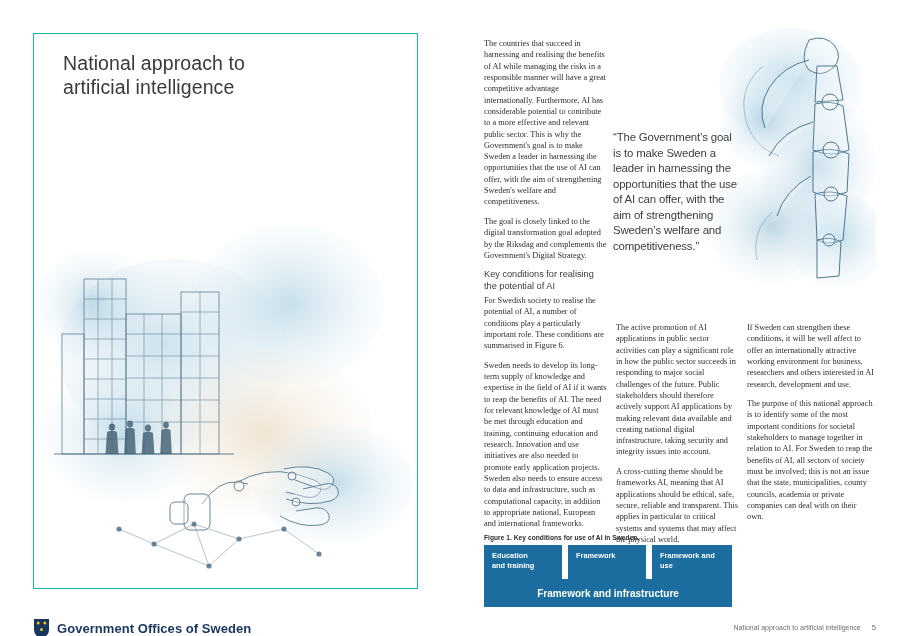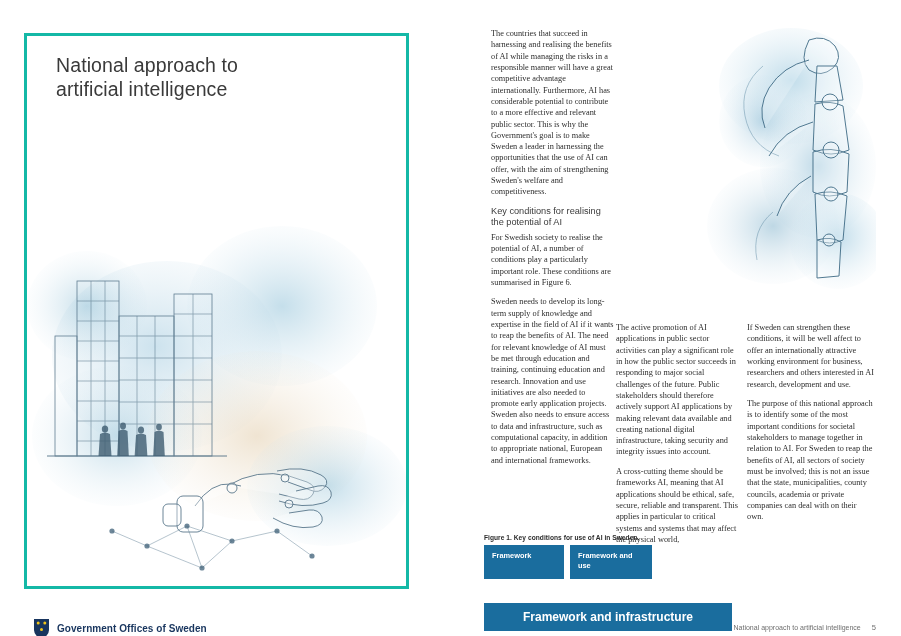"The countries that succeed in" .col-1 { margin-left: 7px -> none; top: 2px -> 12px }
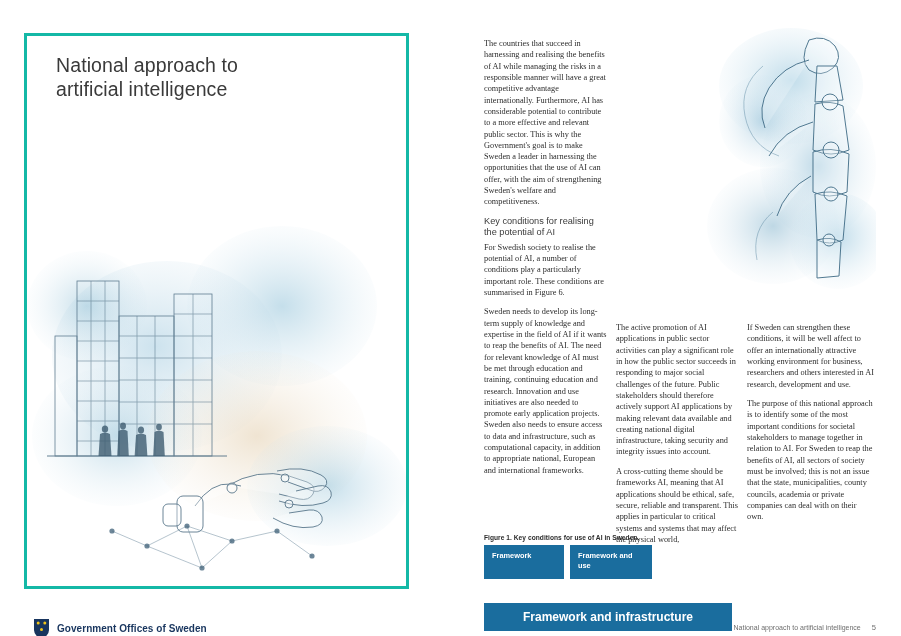"National approach to" .left-page { border: 3px solid #14b8a6 -> 1px solid #14b8a6; left: 24px -> 33px }
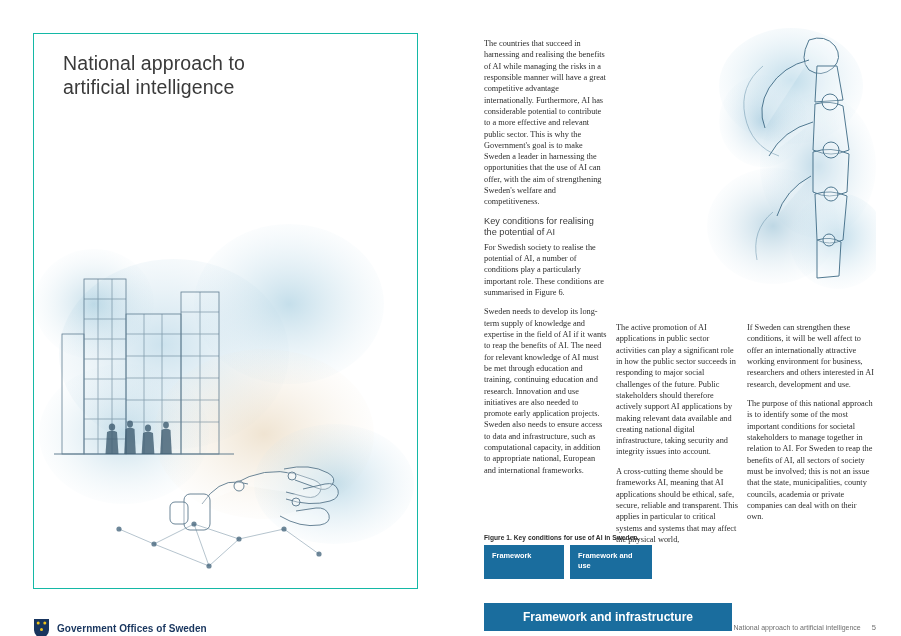"“The Government’s goal is to" div.pull-quote { html: none -> <div>“The Government’s goal is to make Sweden a leader in harnessing the opportunities that the use of AI can offer, with the aim of strengthening Sweden’s welfare and competitiveness.”</div> }
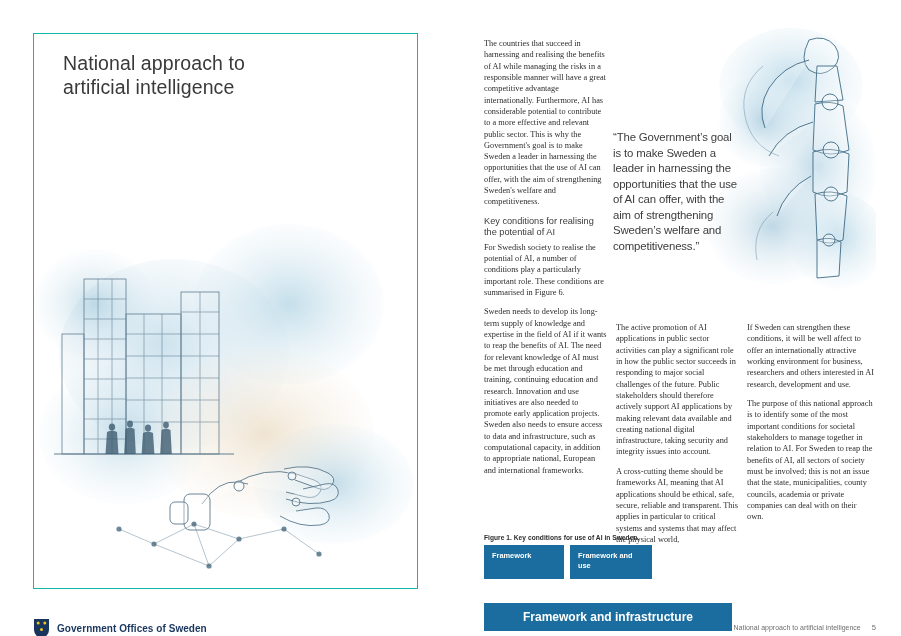"The goal is closely linked" p { html: none -> <p>The goal is closely linked to the digital transformation goal adopted by the Riksdag and complements the Government's Digital Strategy.</p> }
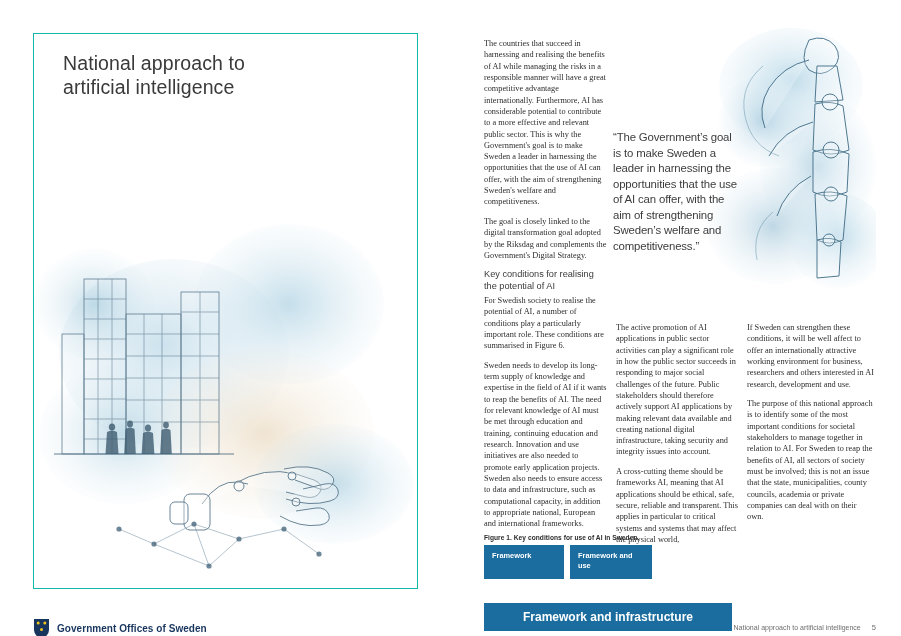"Education" div.fig-box { html: none -> <div>Education and training</div> }
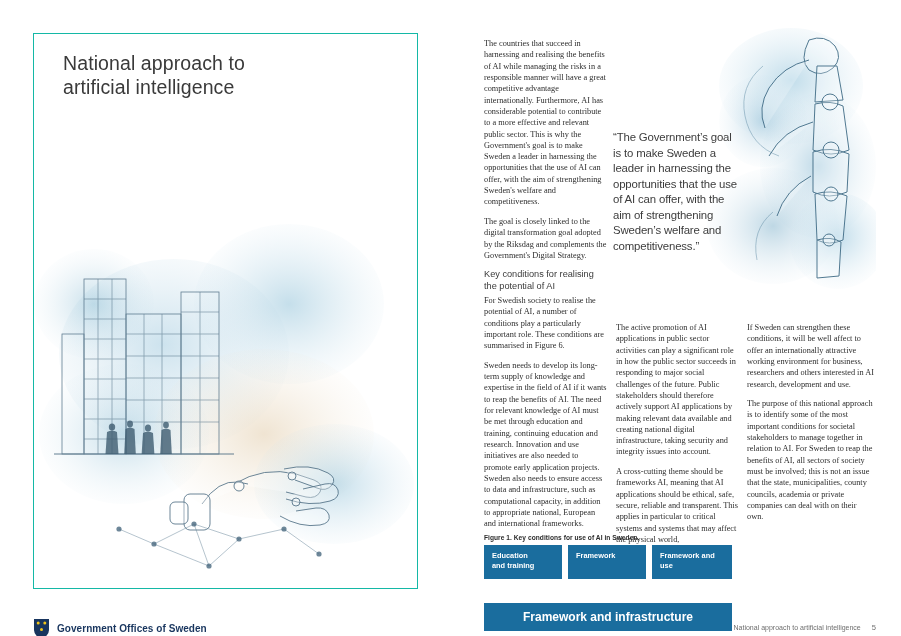"Framework and infrastructure" .fig-wide { font-size: 12px -> 10px; margin-top: 24px -> 0 }
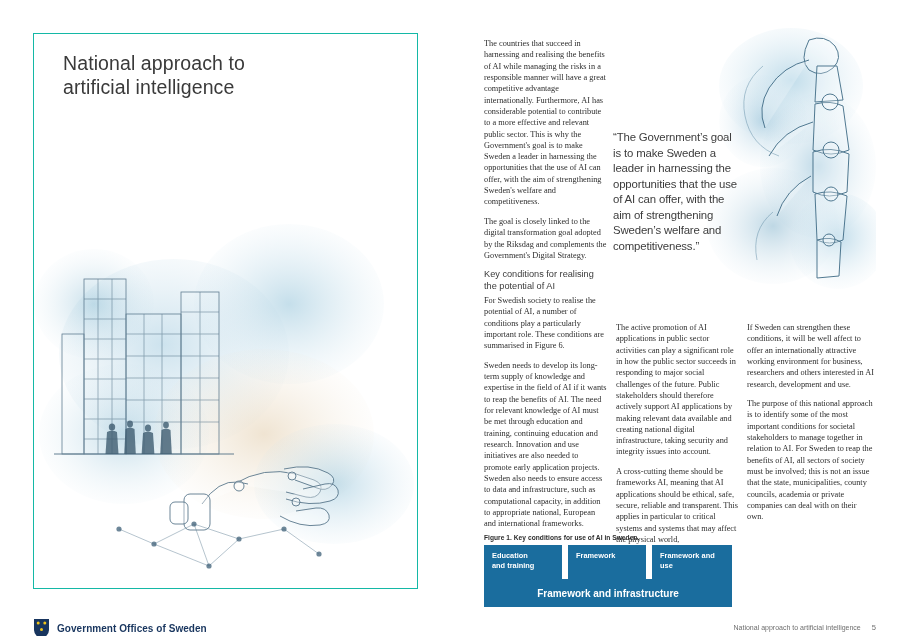"Government Offices of Sweden" .logo-text { font-size: 10px -> 13px }
